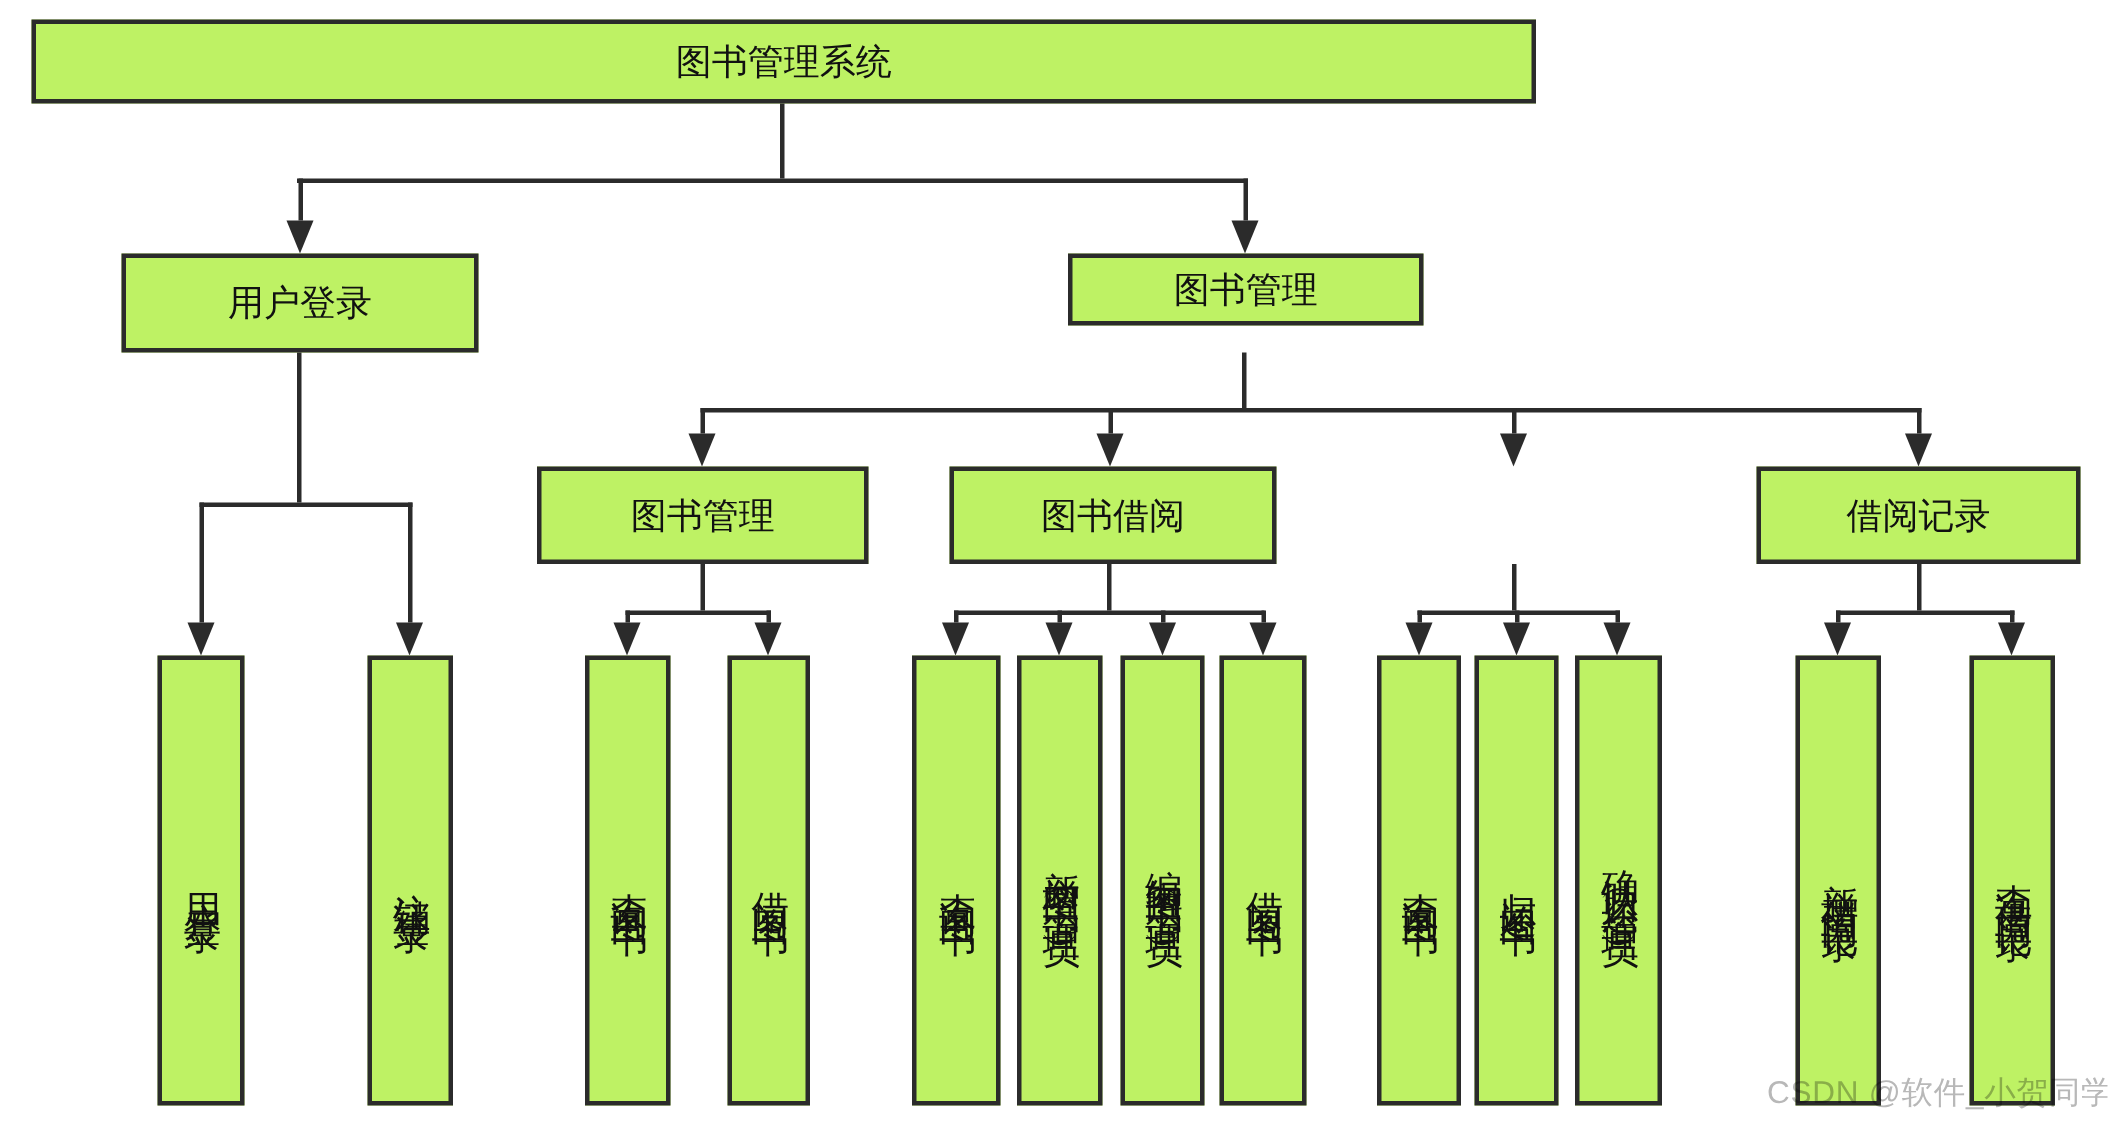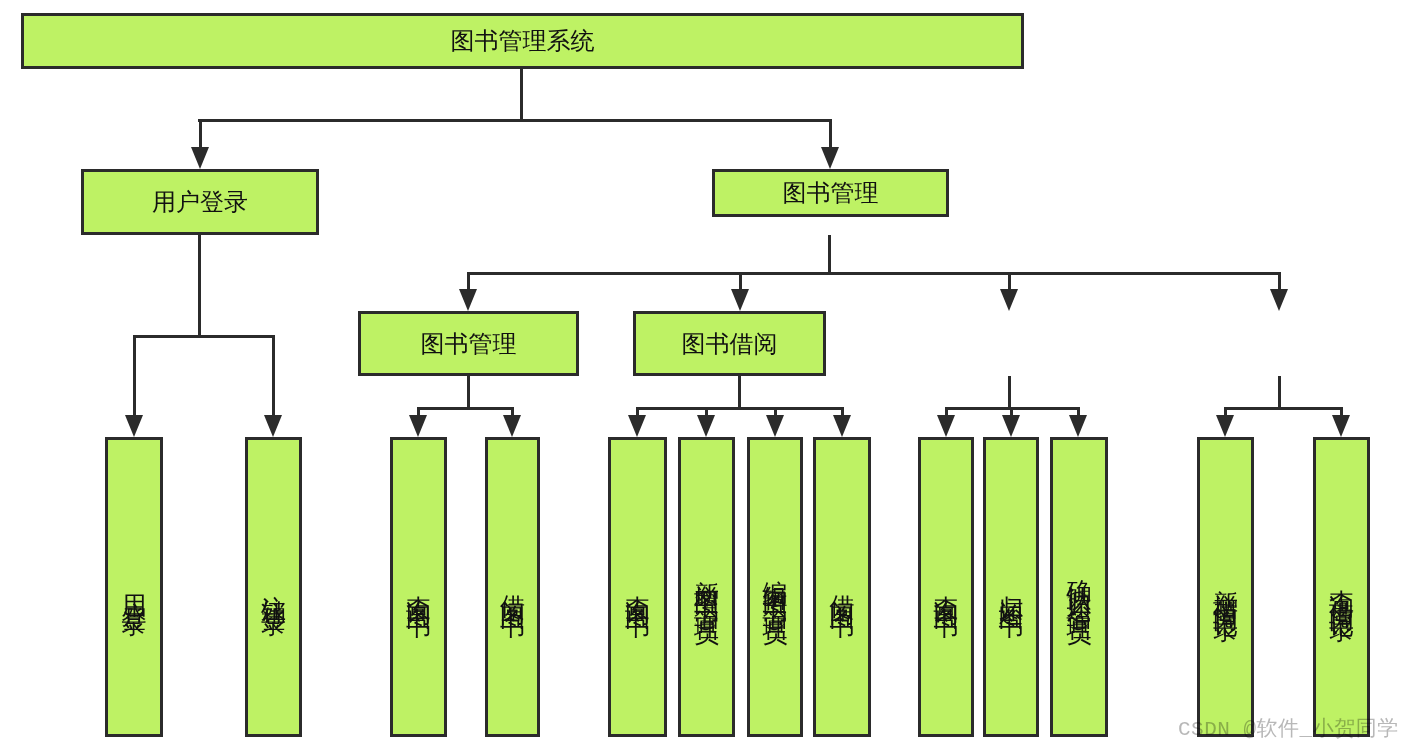"图书借阅" div.box { width: 193px -> 218px }
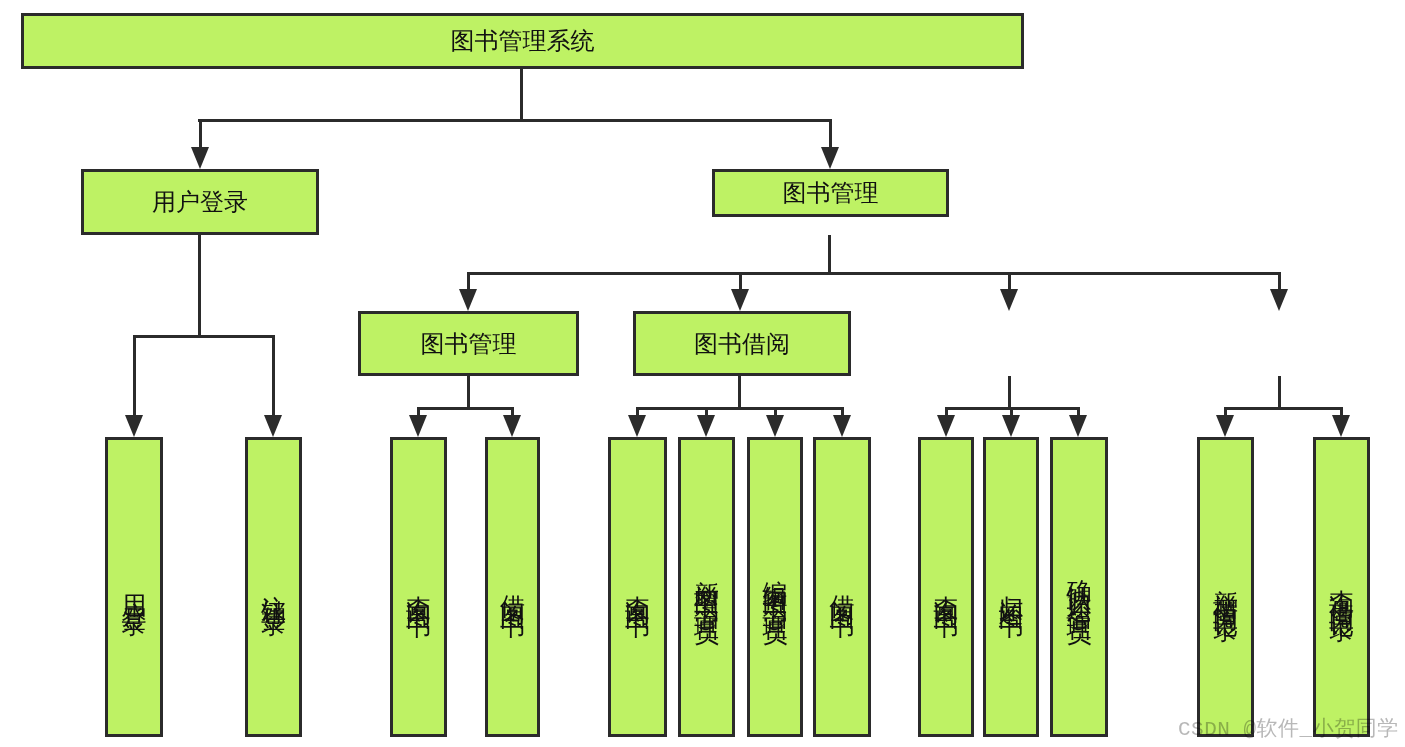"借阅记录" div.box { html: none -> <div> <span>借阅记录</span> </div> }
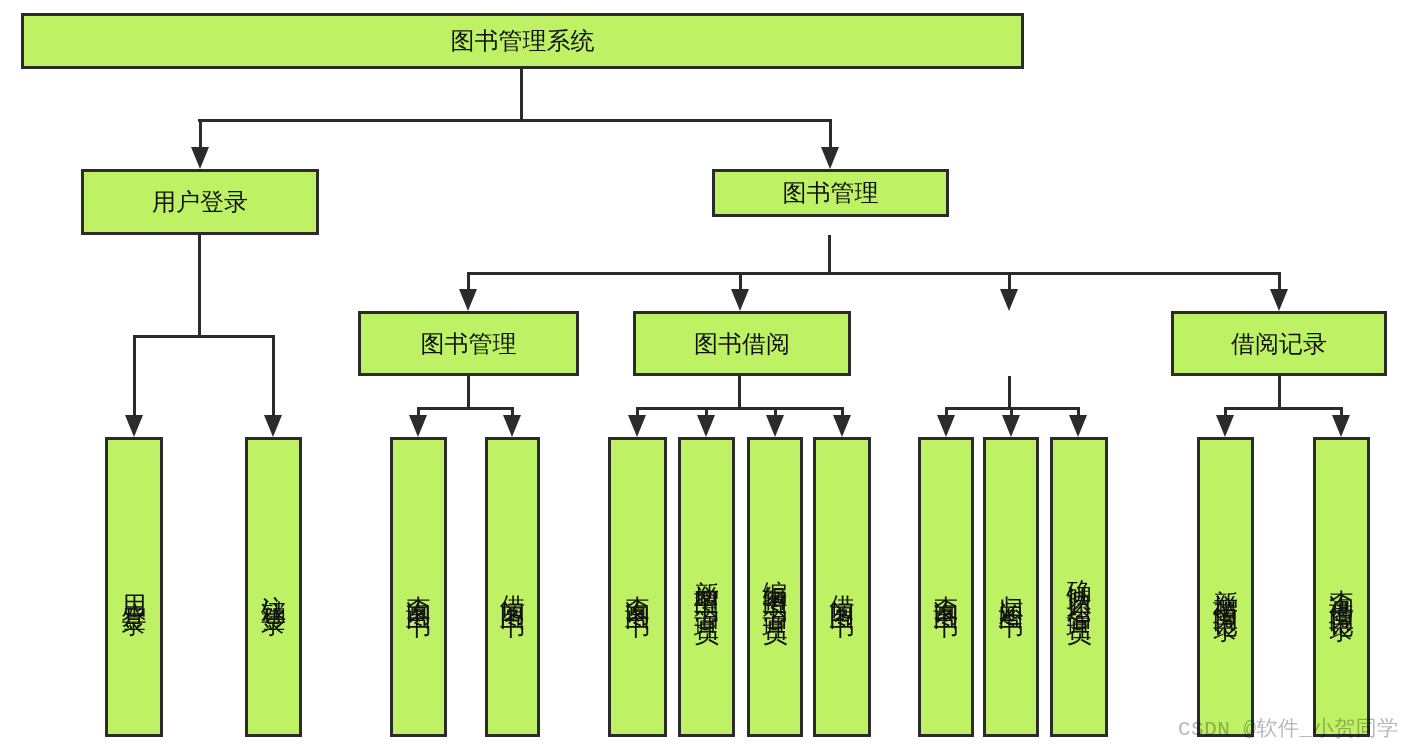"CSDN @软件_小贺同学" .watermark { font-family: Liberation Mono, monospace -> none }
